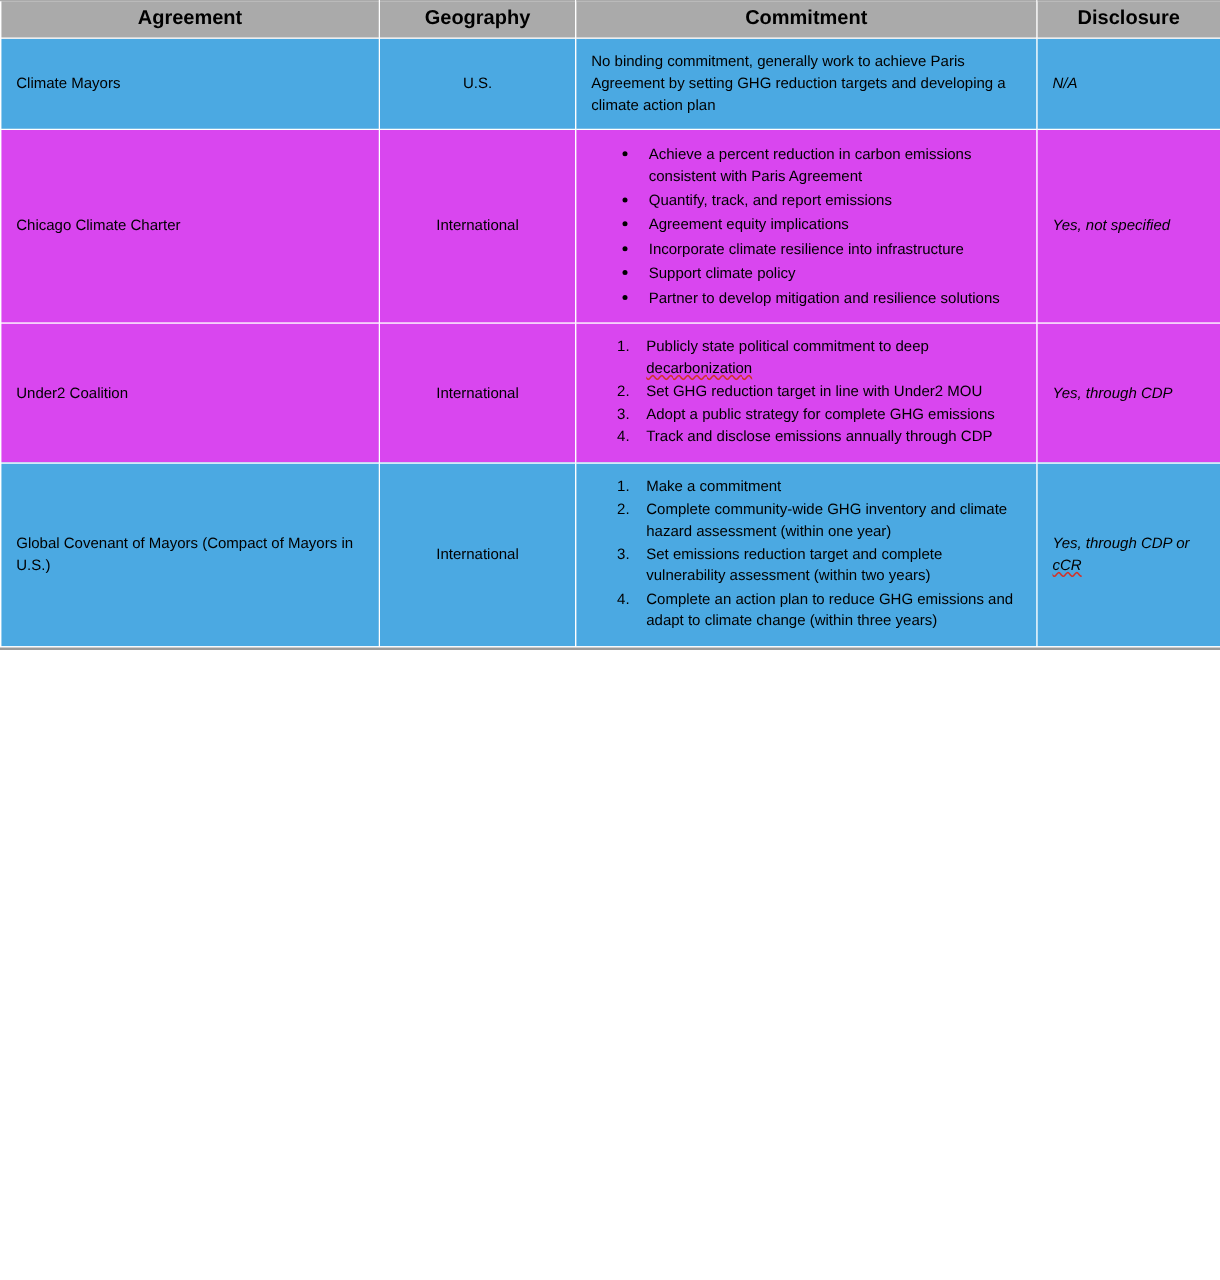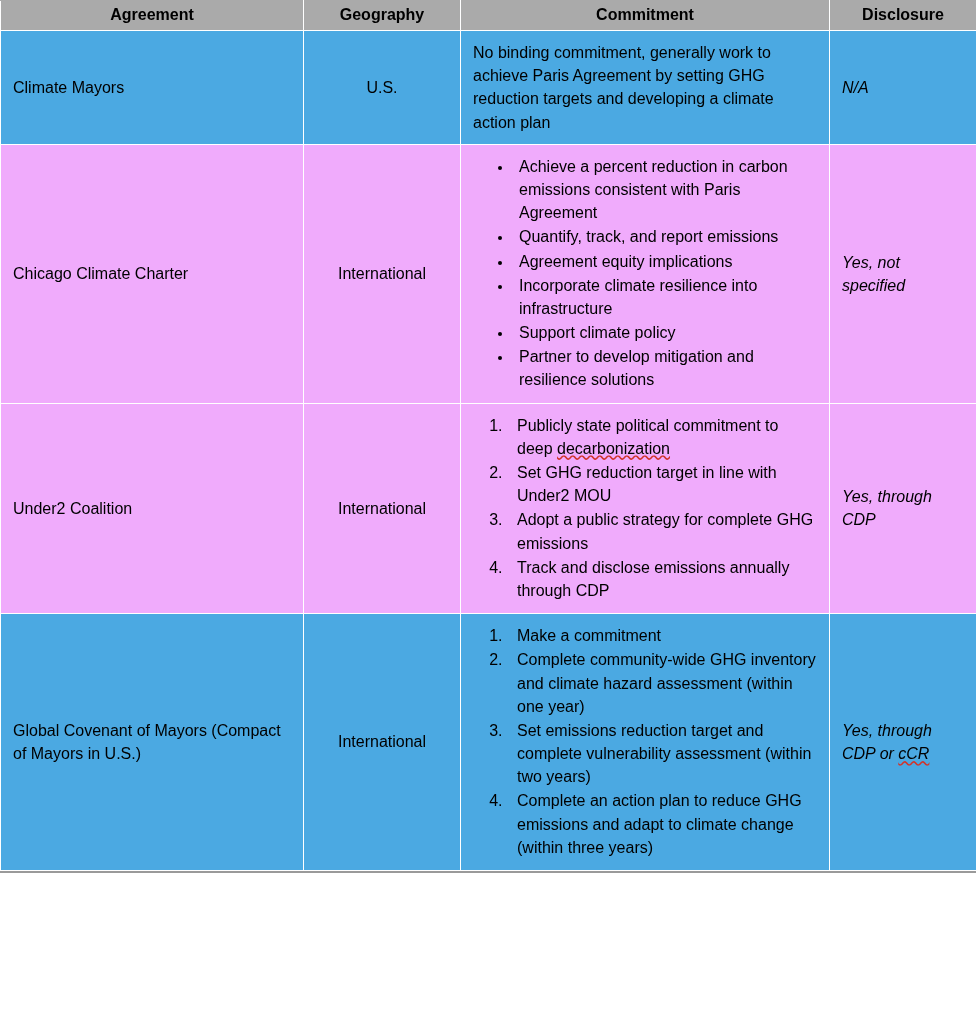"No binding commitment, generally work" #agreements-table td { font-size: 16px -> 12px }
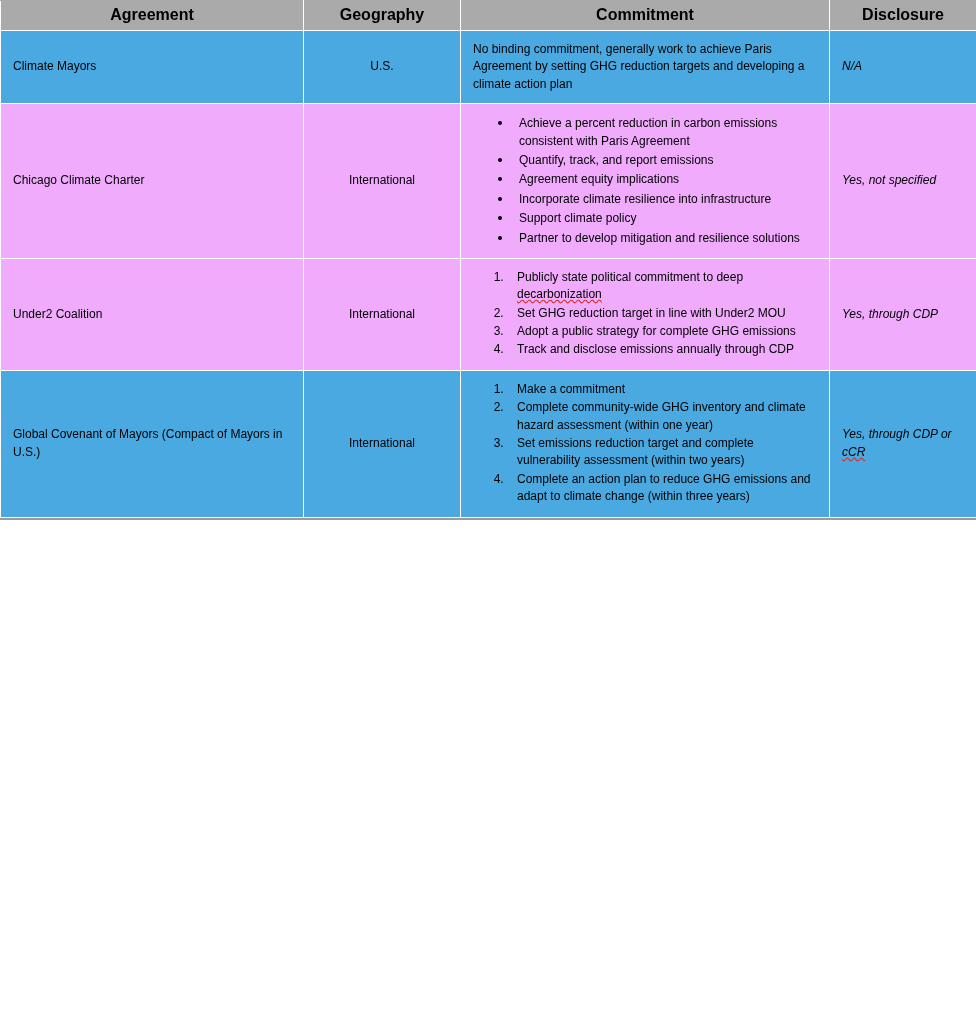"Achieve a percent reduction in" tr.row-grey td { background: #f0abfc -> #d946ef }
